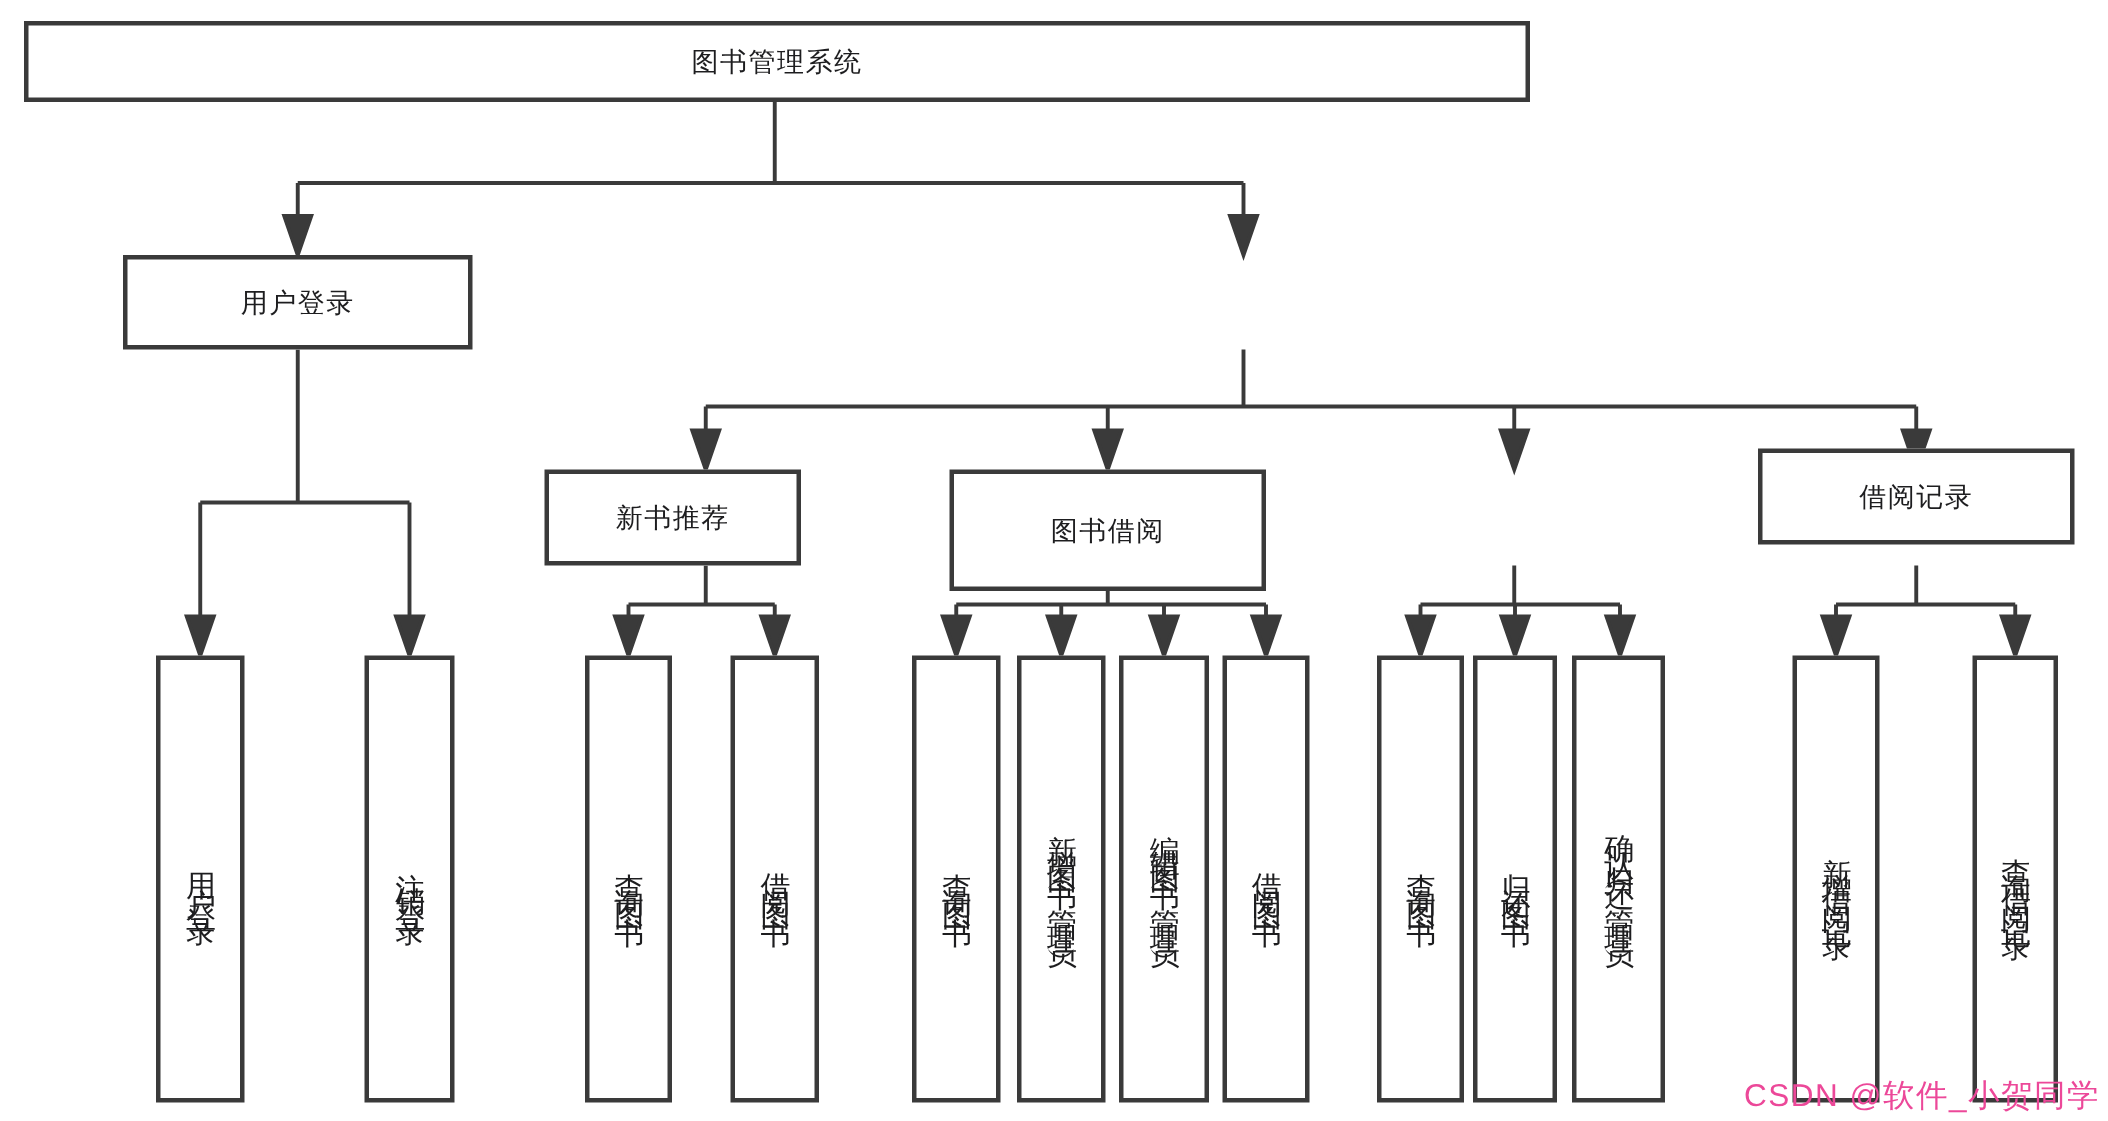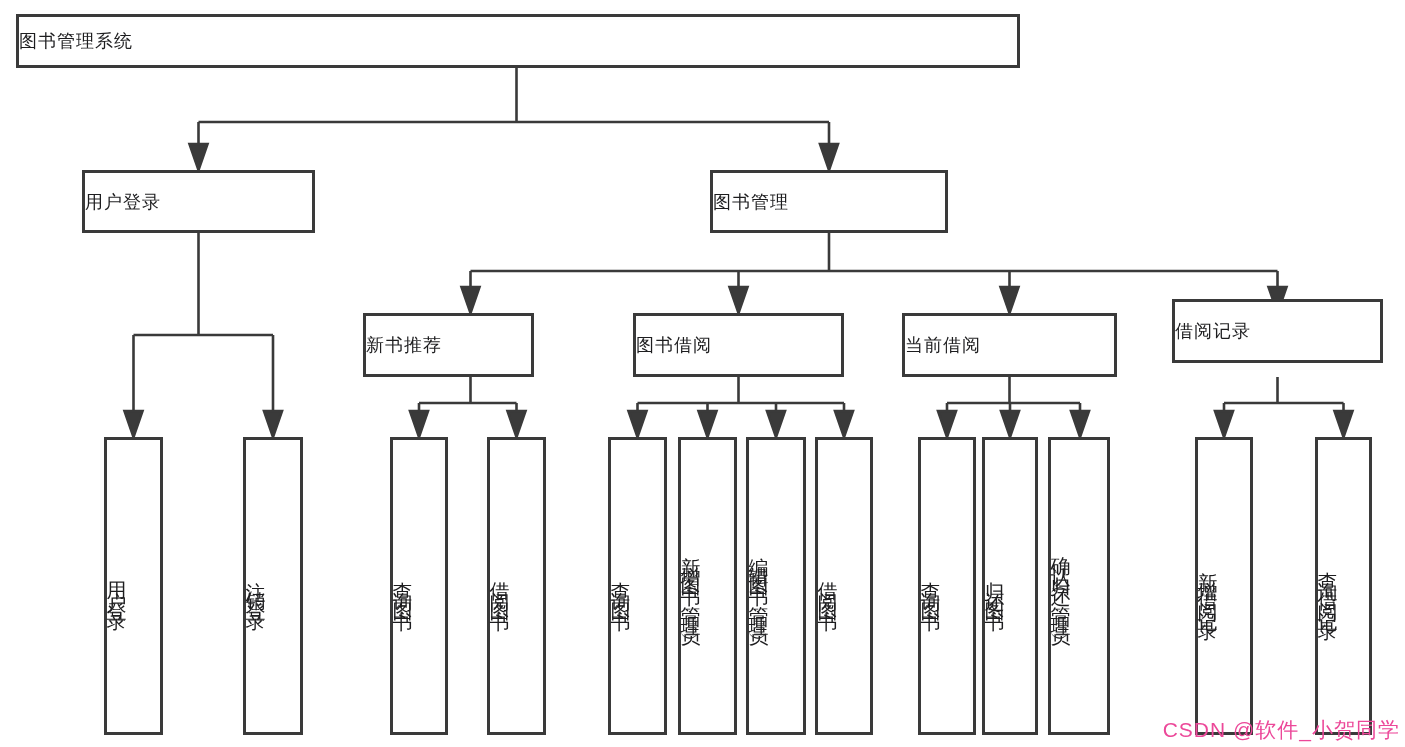"图书管理系统" .hbox, .vbox { justify-content: none -> center }
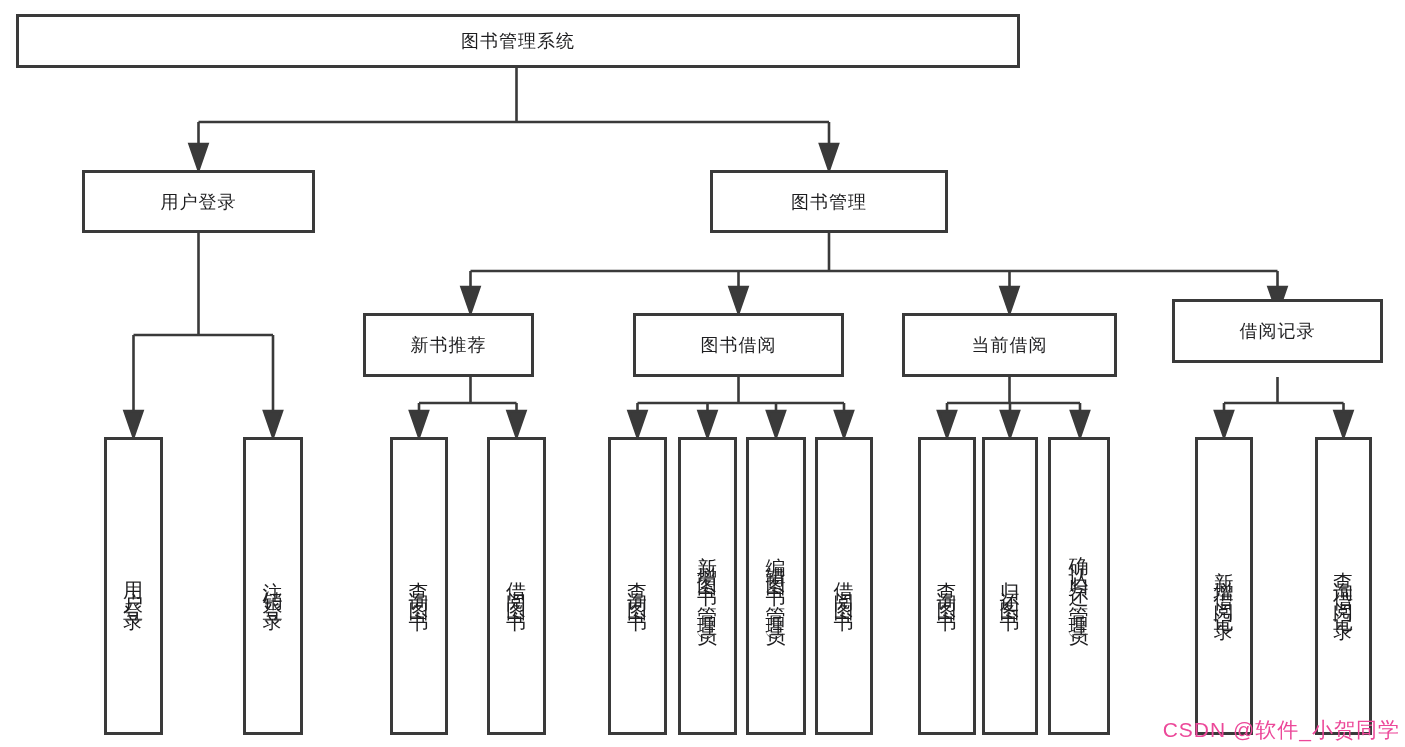"图书管理" div.hbox { html: <div> <span>图书管理</span> </div> -> none }
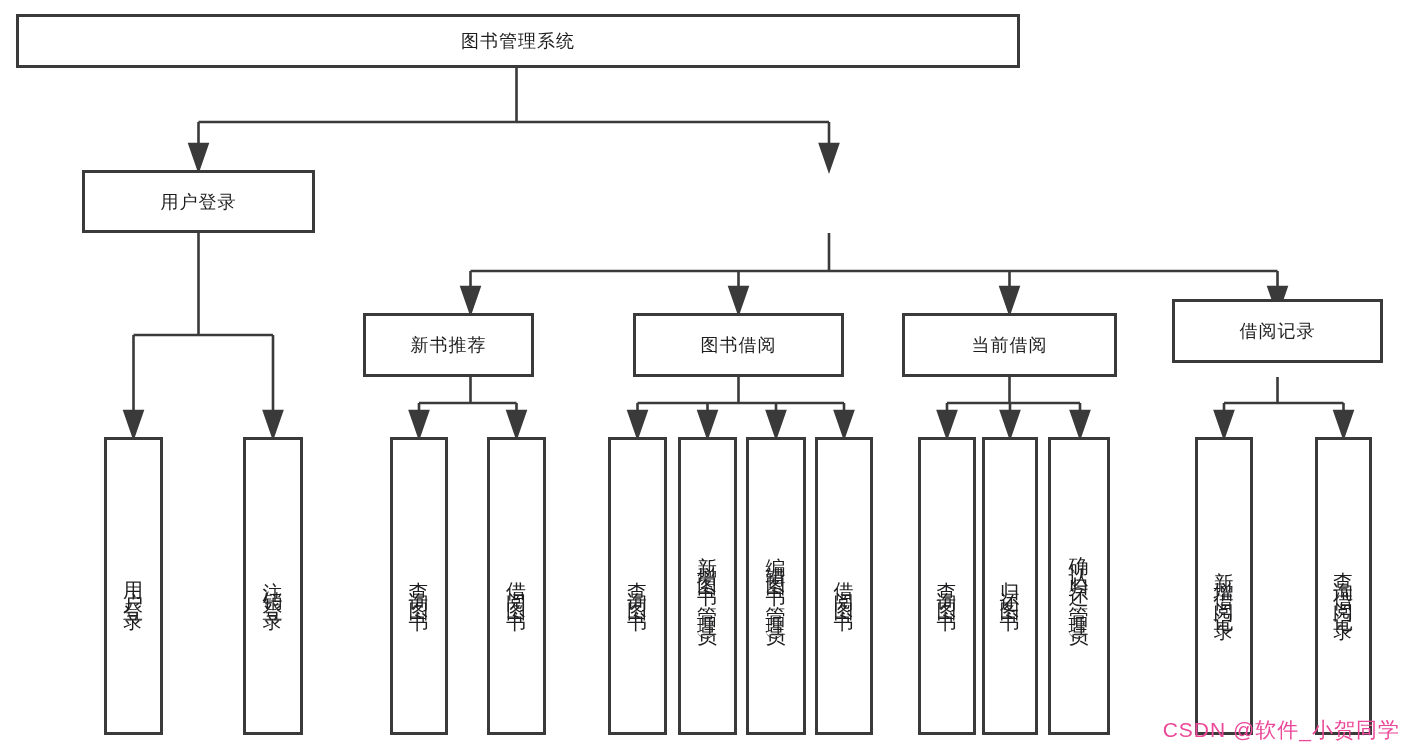"图书借阅" div.hbox { height: 64px -> 81px }
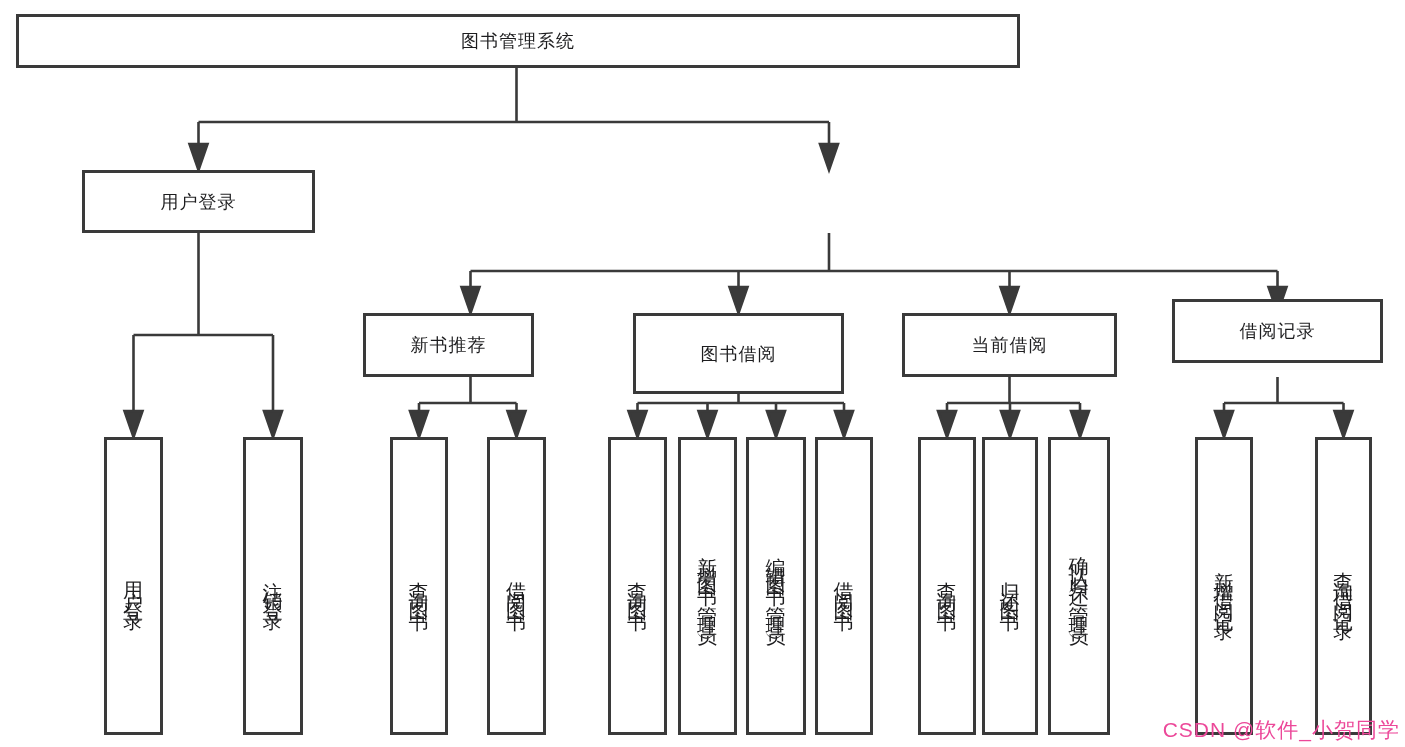"当前借阅" div.hbox { html: <div> <span>当前借阅</span> </div> -> none }
